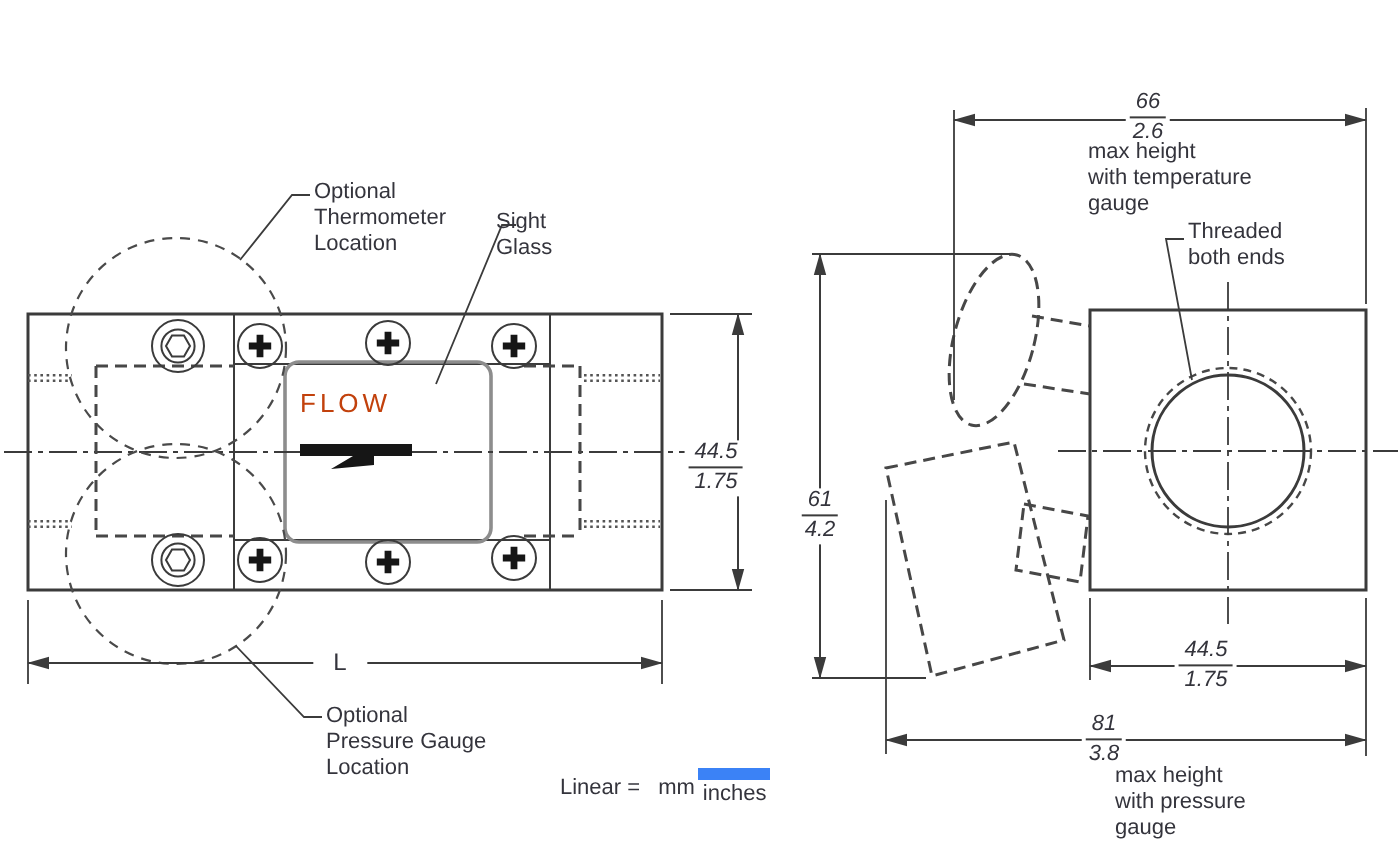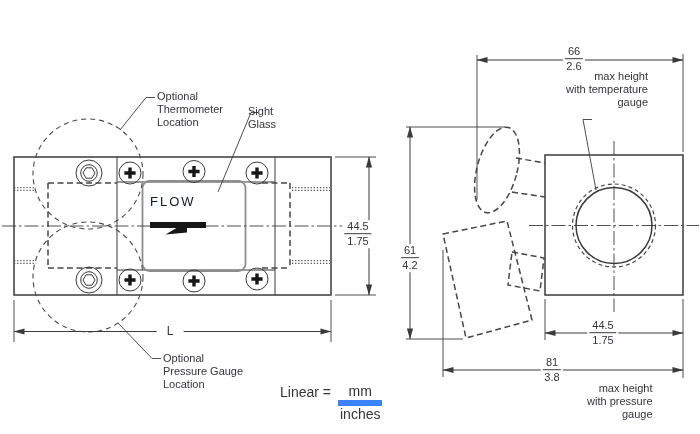"66" .frac { font-style: none -> italic }
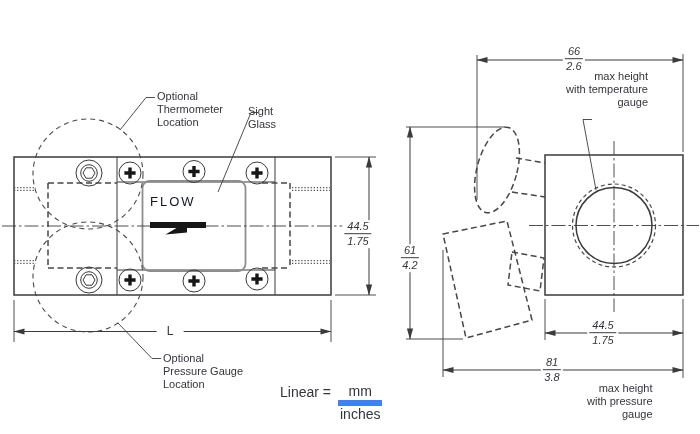"max height" .center { text-align: right -> left }
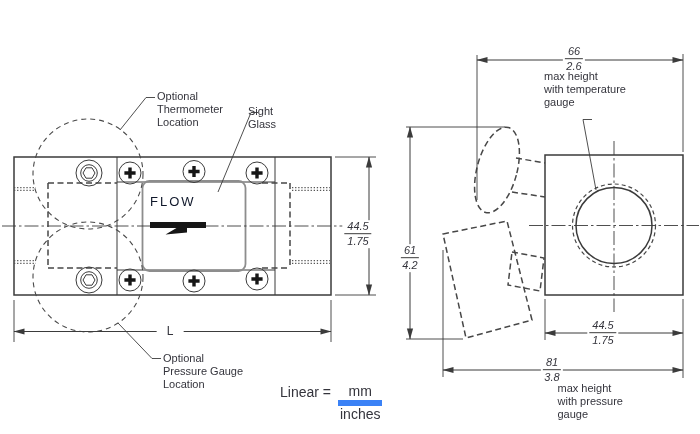"Threaded" div.lbl { html: none -> <div>Threaded both ends</div> }
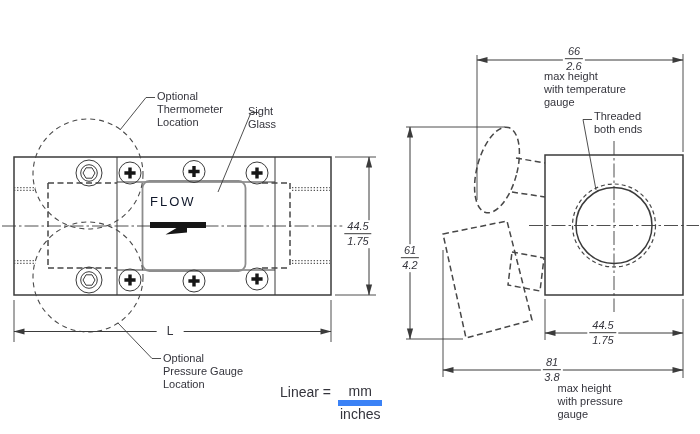"FLOW" .flow { color: #0f172a -> #c2410c }
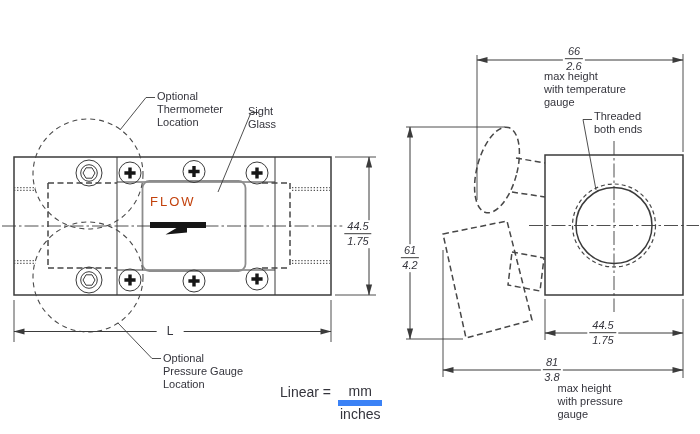"Linear =" .legend { align-items: flex-start -> center; font-size: 14px -> 11px }
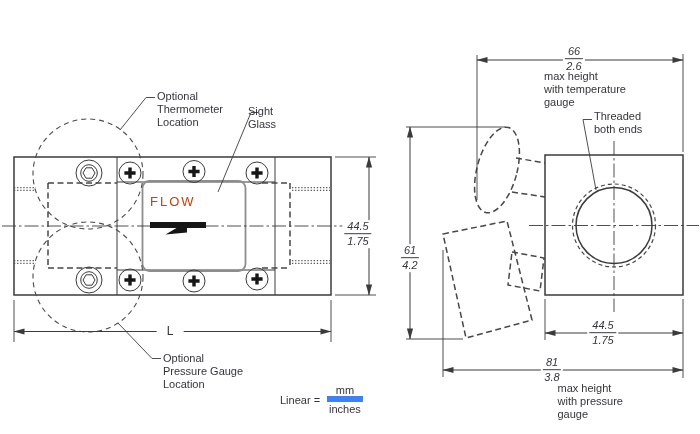"mm" .legend .frac2 { flex-direction: column -> row }
